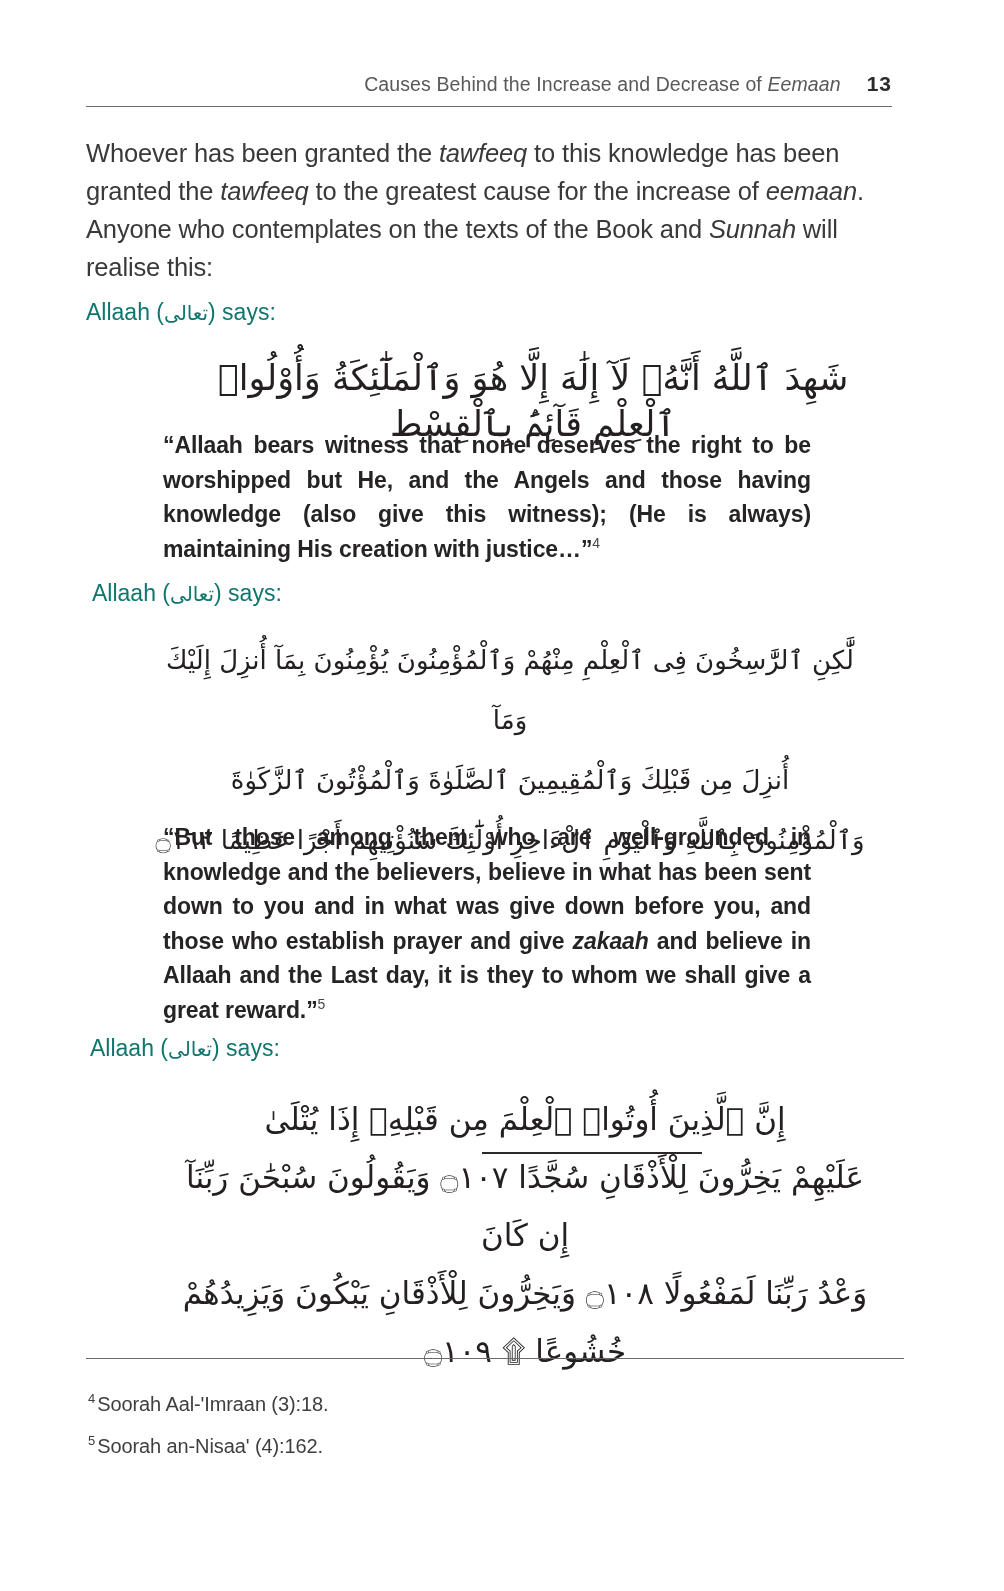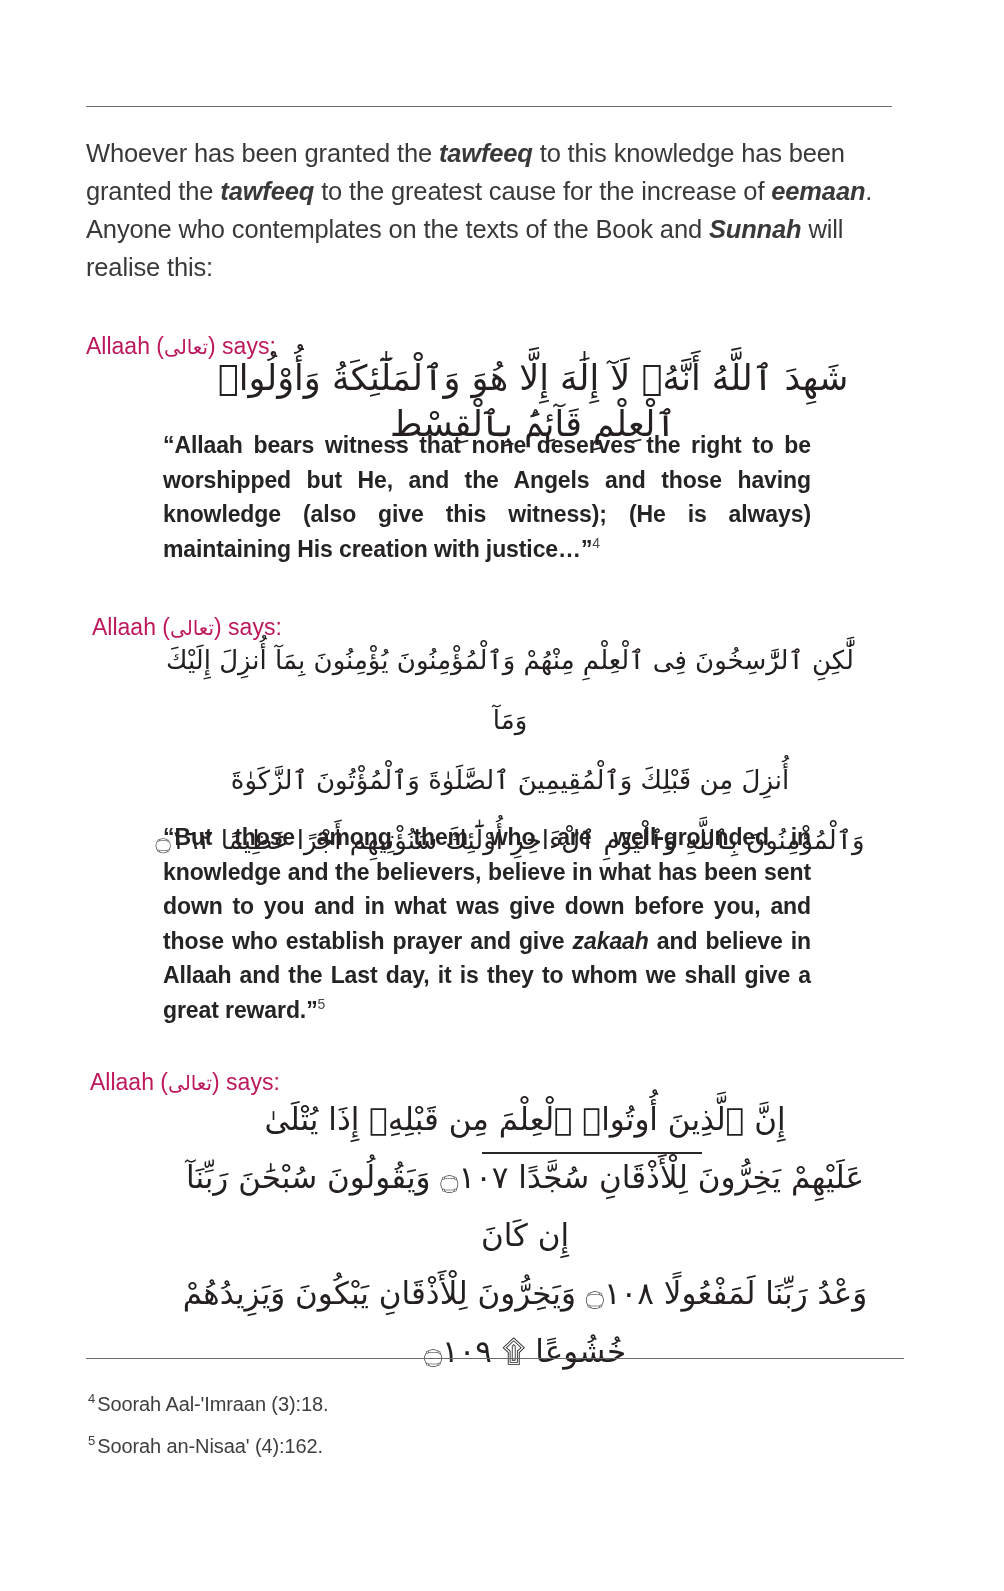"Causes Behind the Increase and" div.header { html: none -> <div> <div> <span>Causes Behind the Increase and Decrease of </span><span>Eemaan</span> </div> <div>13</div> </div> }
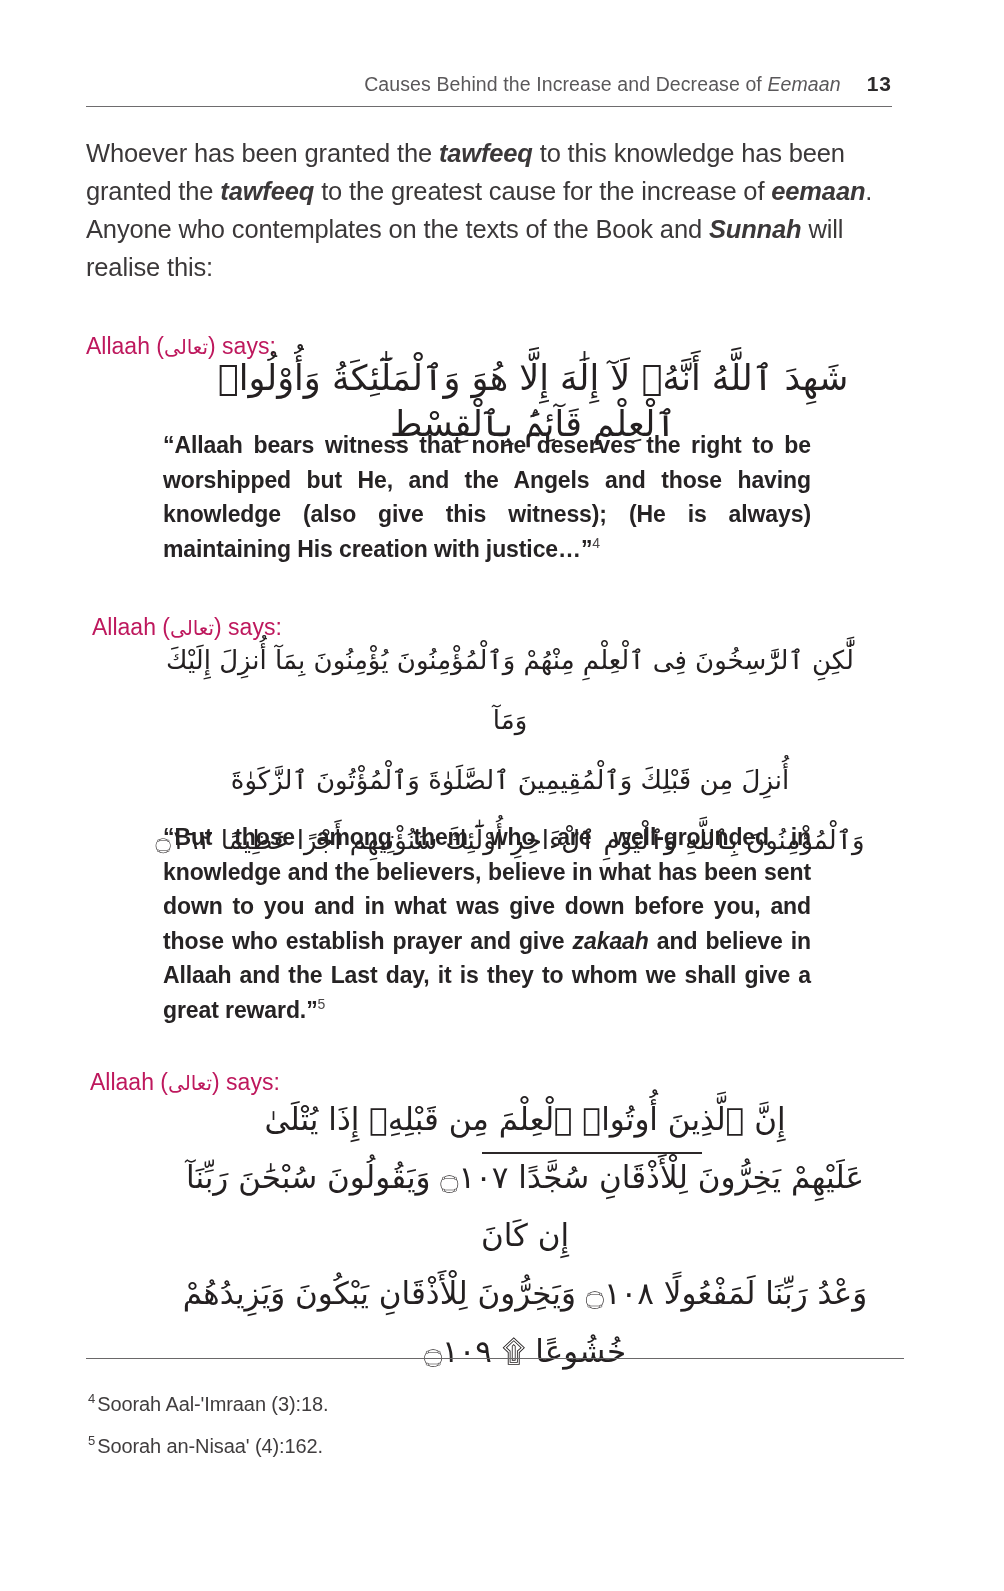"tawfeeq" .body-para .ital { font-weight: bold -> none }
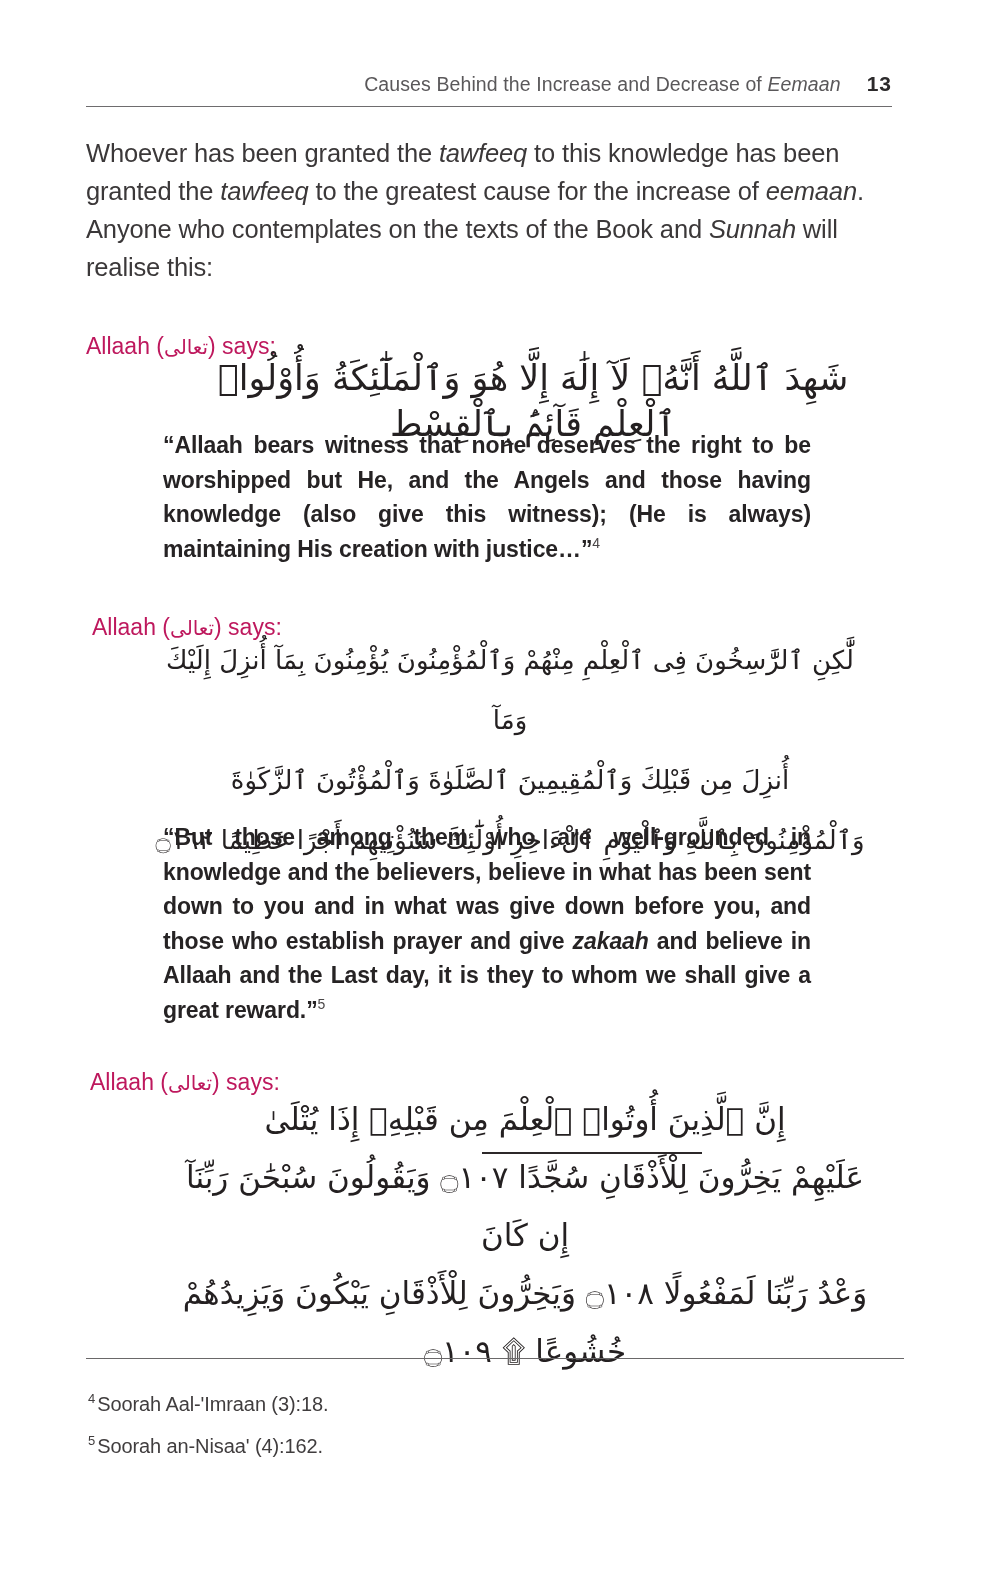"Allaah ( تعالى ) says:" .says { color: #be185d -> #0f766e; margin-top: 34px -> none }
